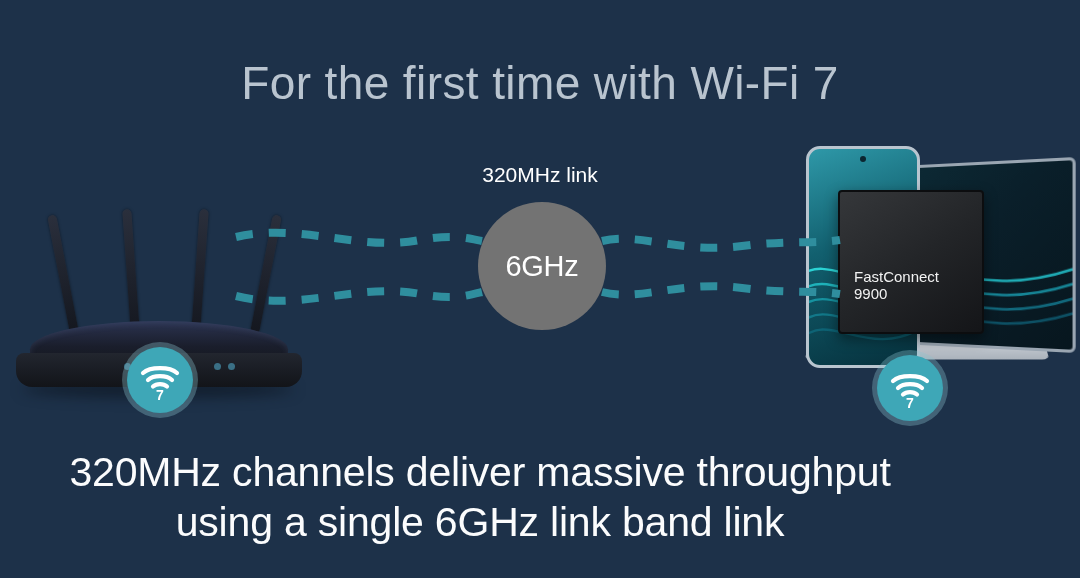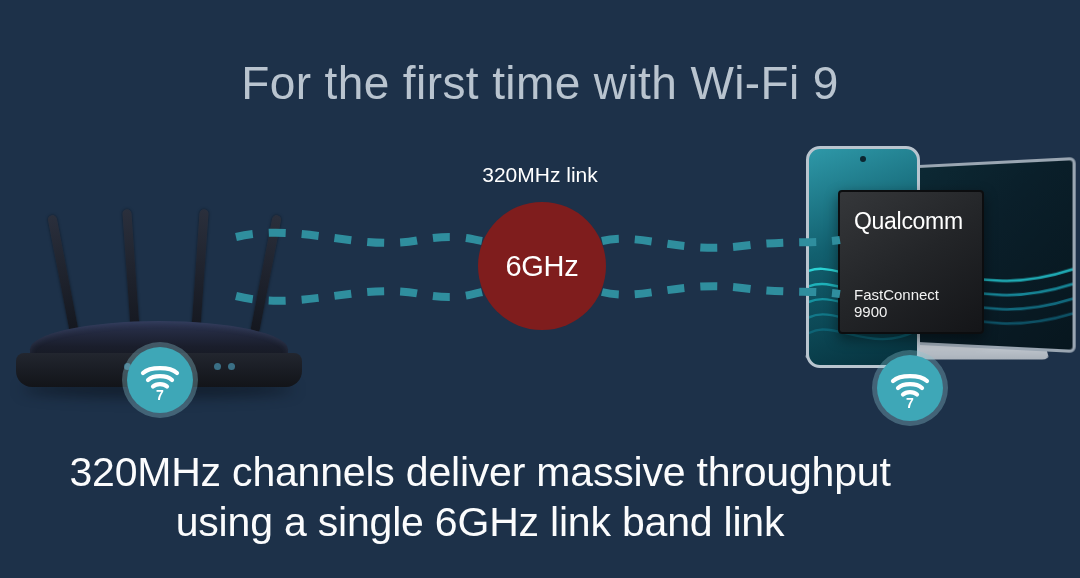"For the first time with" div { text: 9 -> 7 }
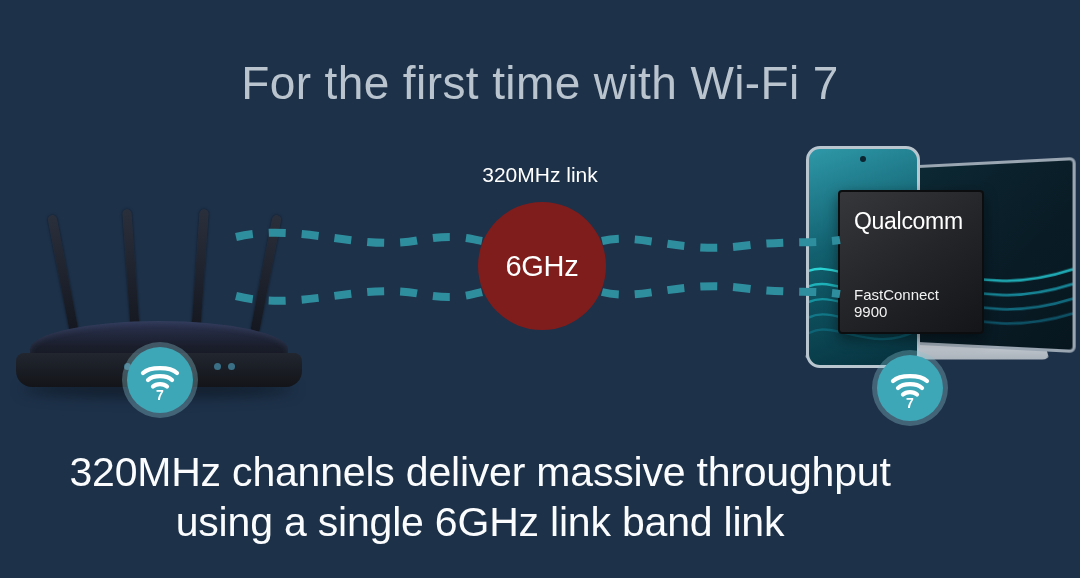"Qualcomm" div { html: <div>Qualcomm</div> -> none }
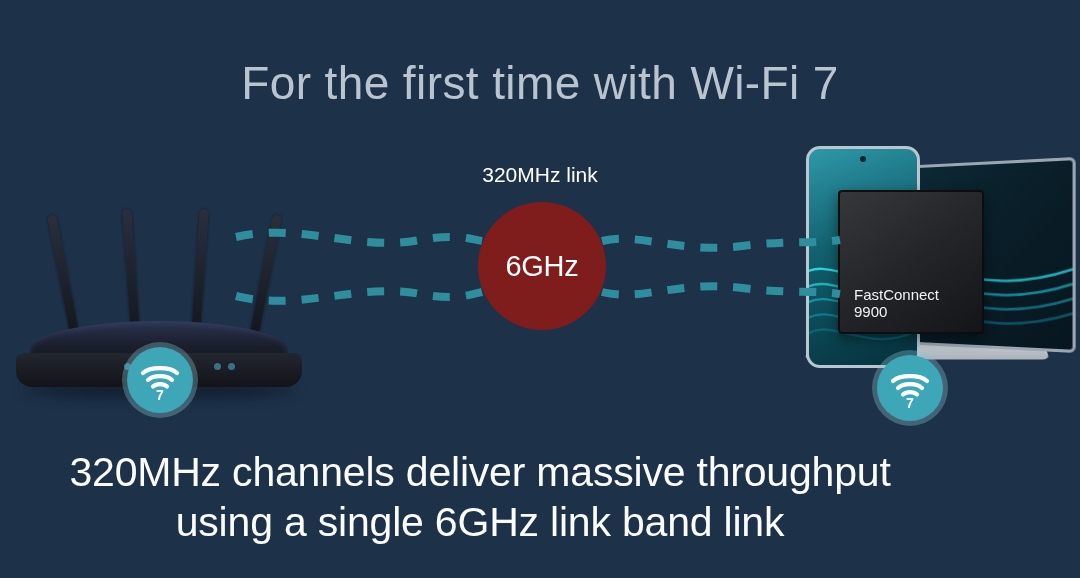"6GHz" #circle { background: #7f1d1d -> #737373 }
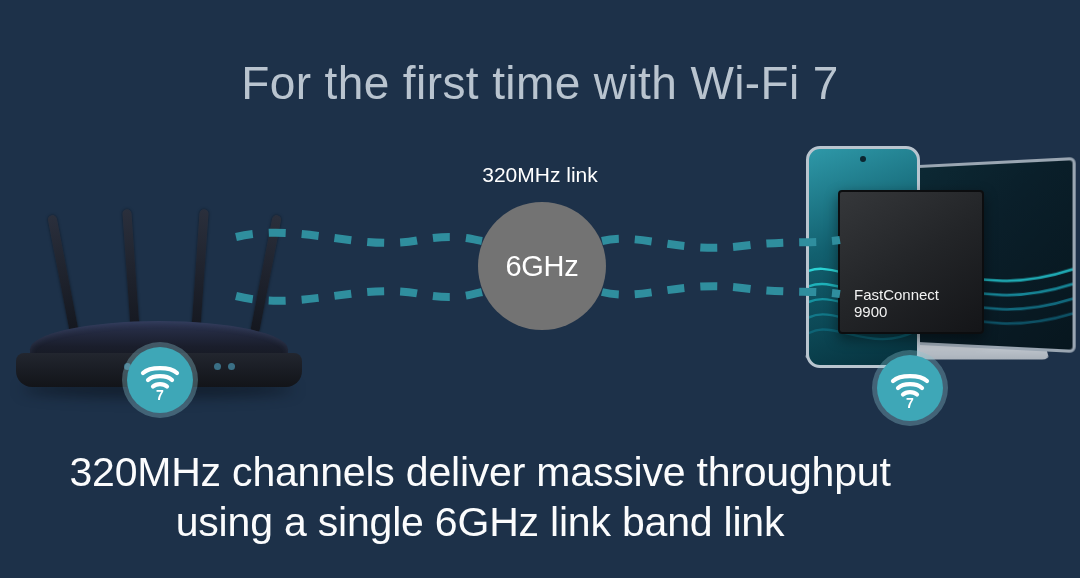"FastConnect" #chip-model { bottom: 12px -> 30px }
